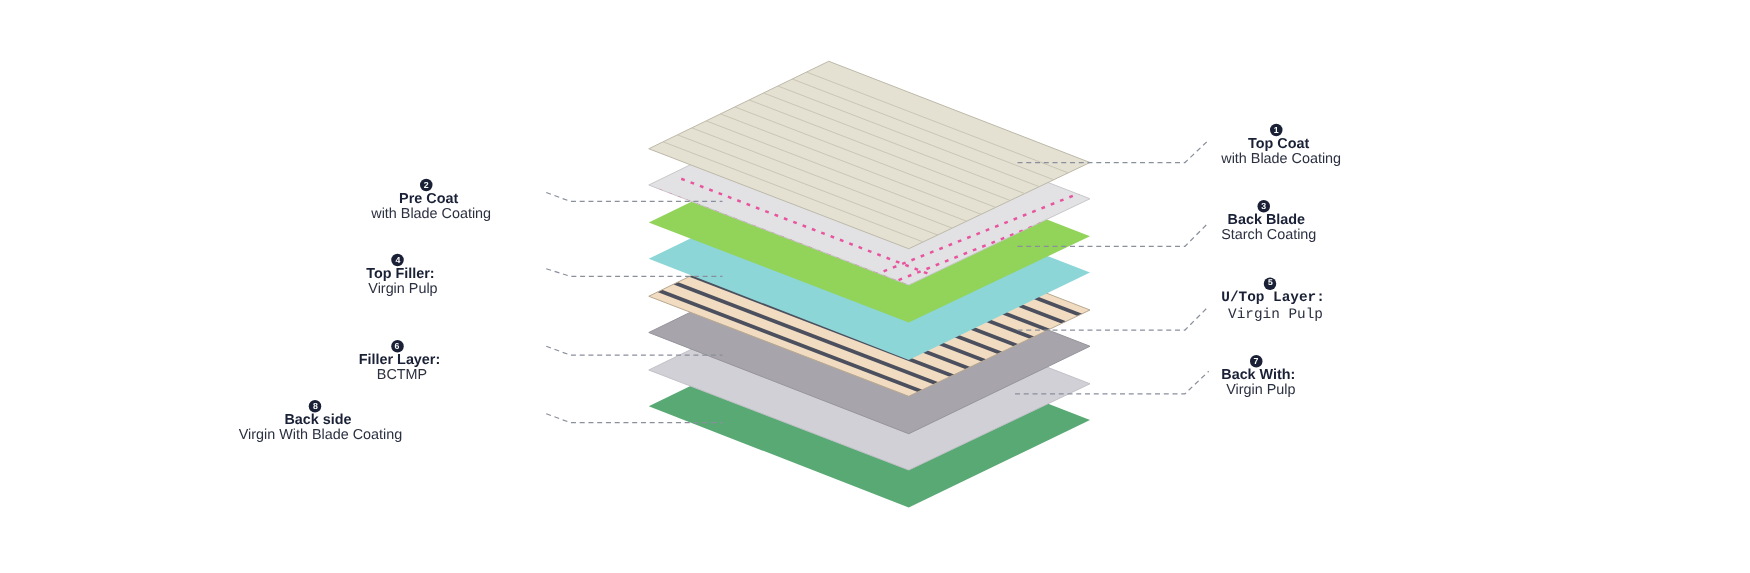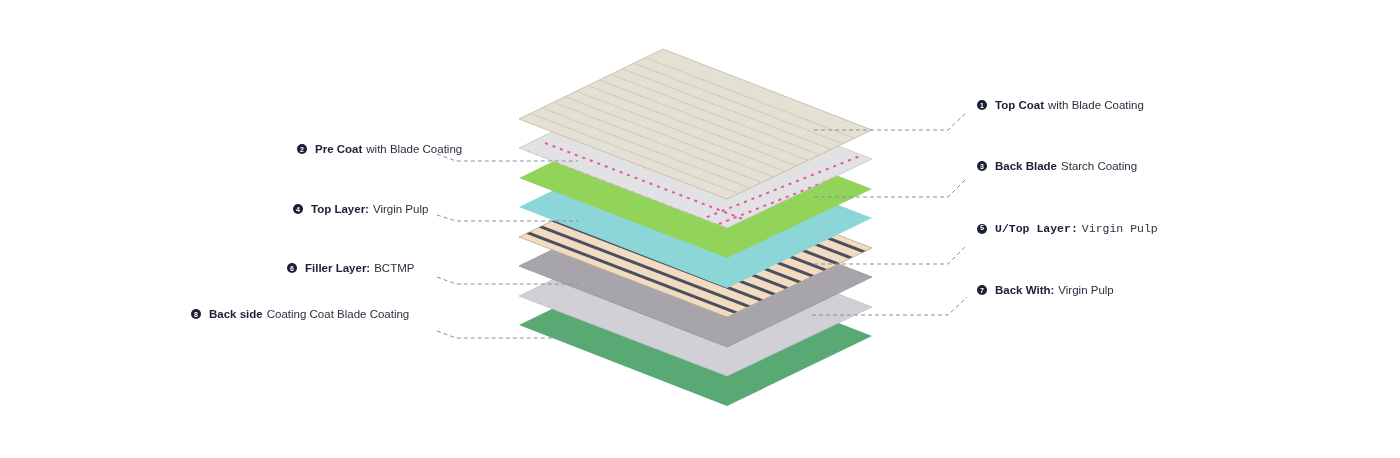"Top Coat" .label { flex-direction: none -> column }
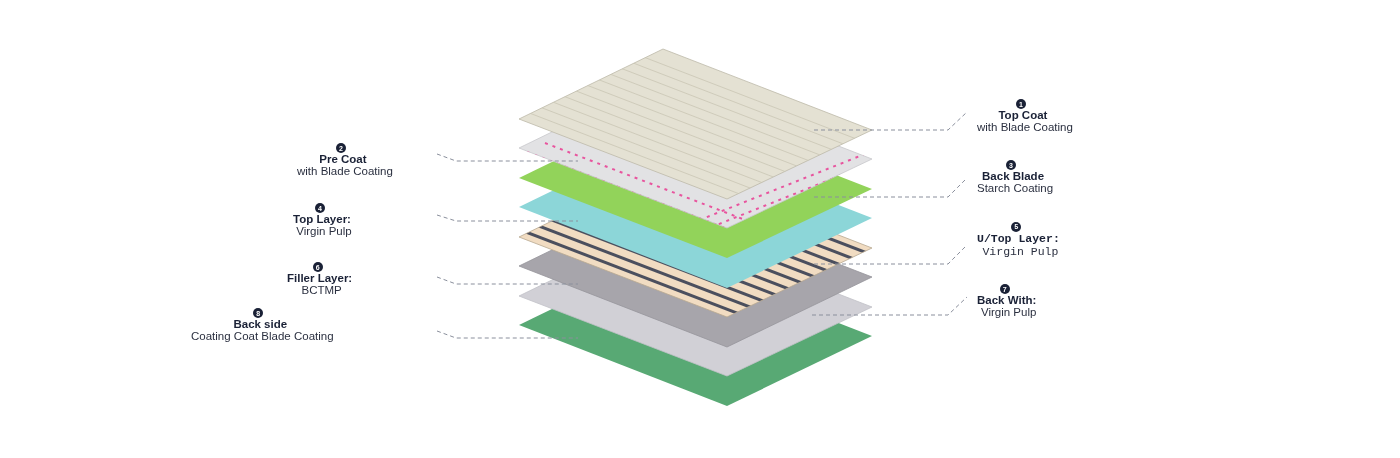"Top Layer:" span.bold { text: Layer -> Filler }
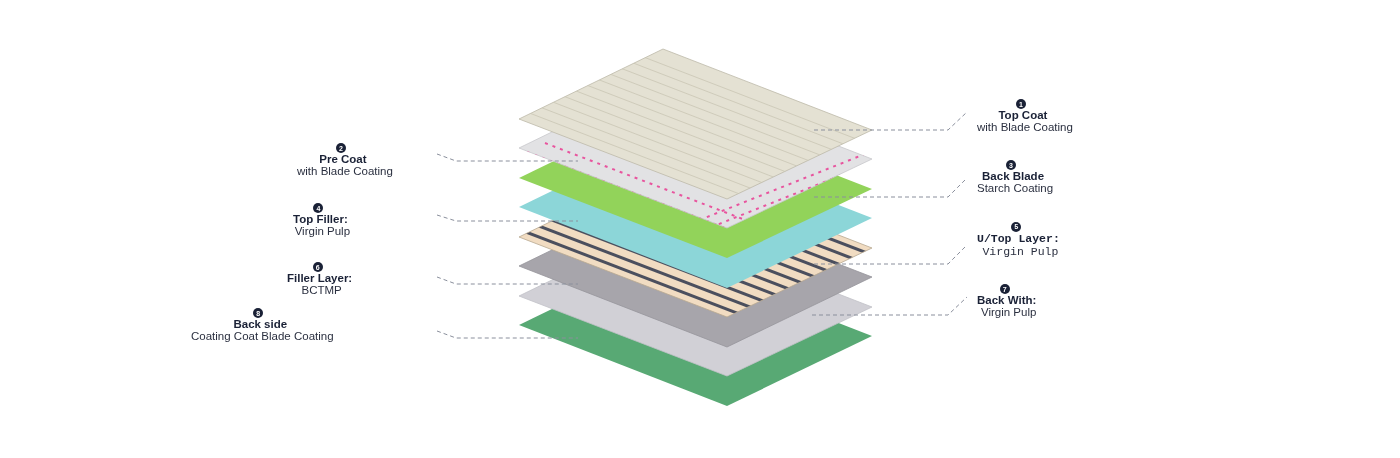"Filler Layer:" div.label { top: 262px -> 272px }
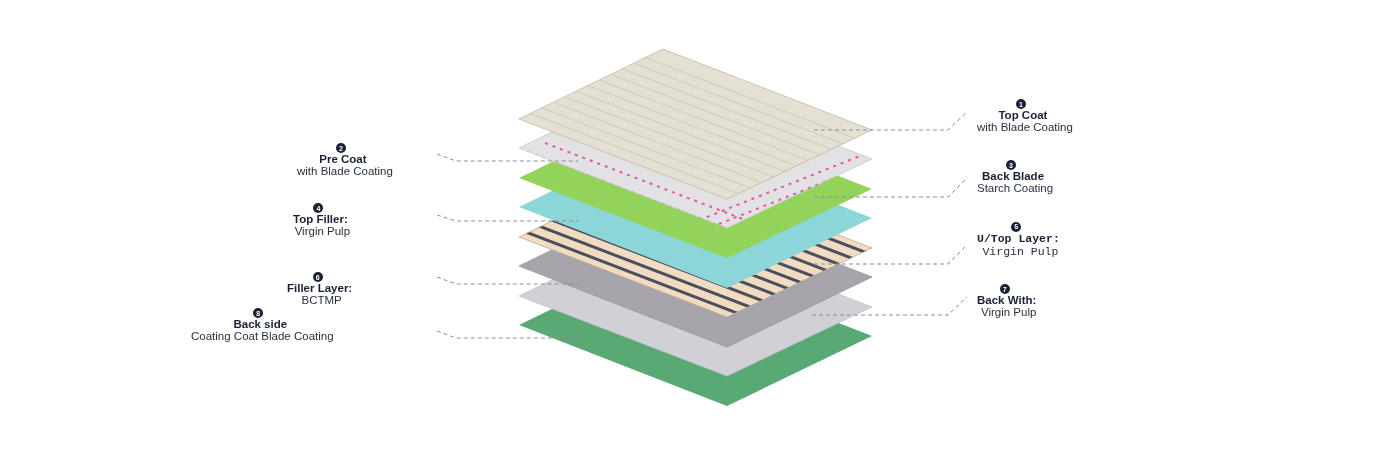"Back side" div.label { top: 308px -> 320px }
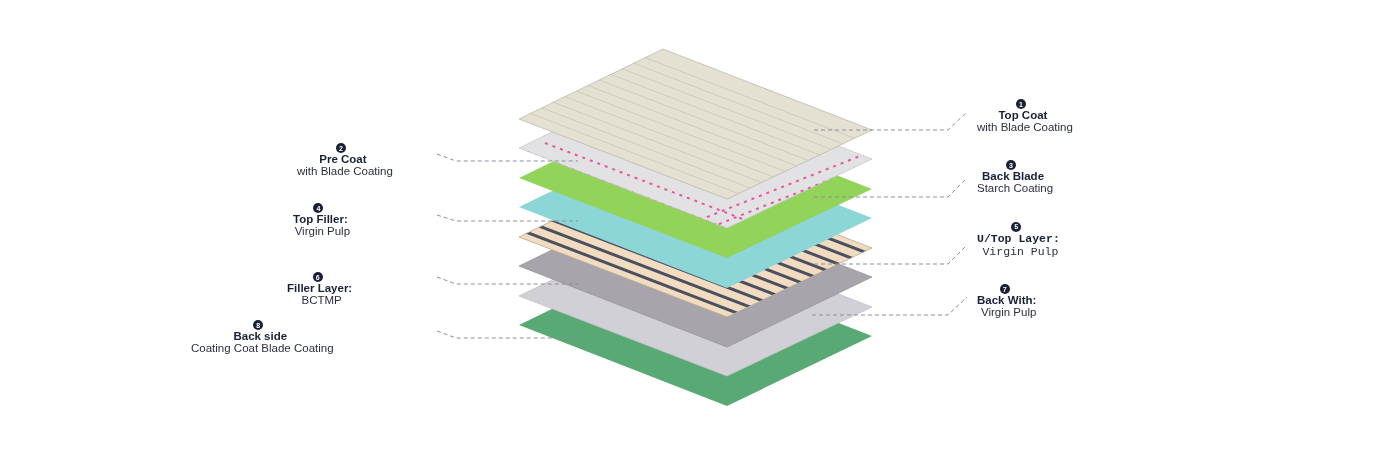"Coating Coat Blade Coating" span { text: Coating Coat -> Virgin With }
